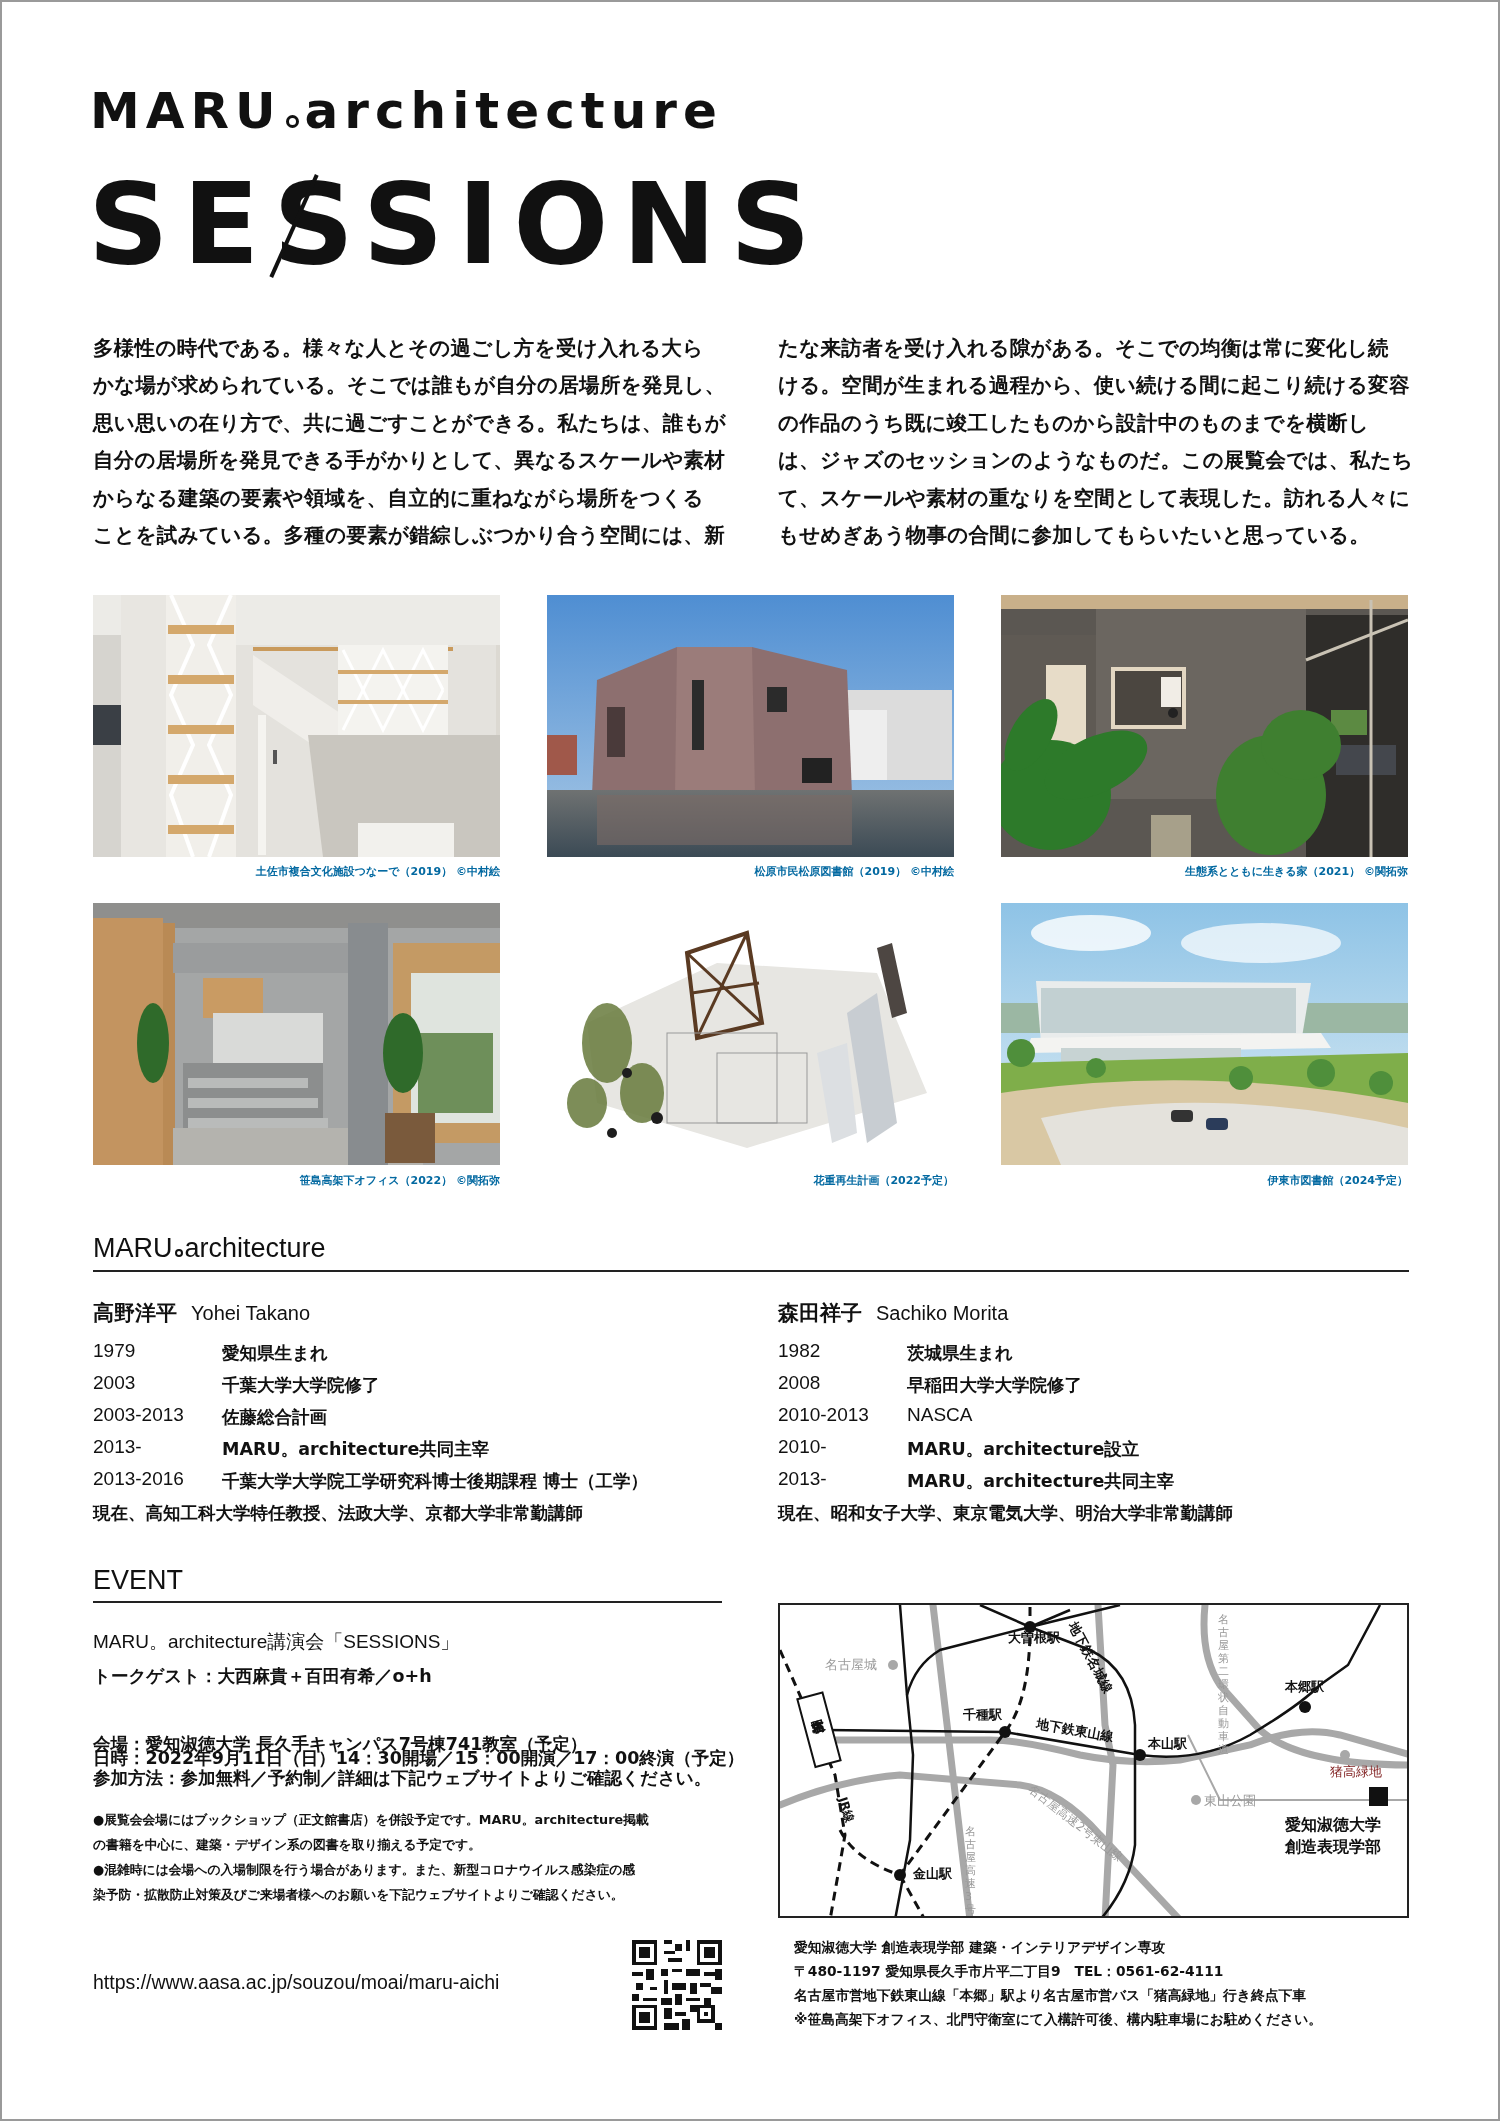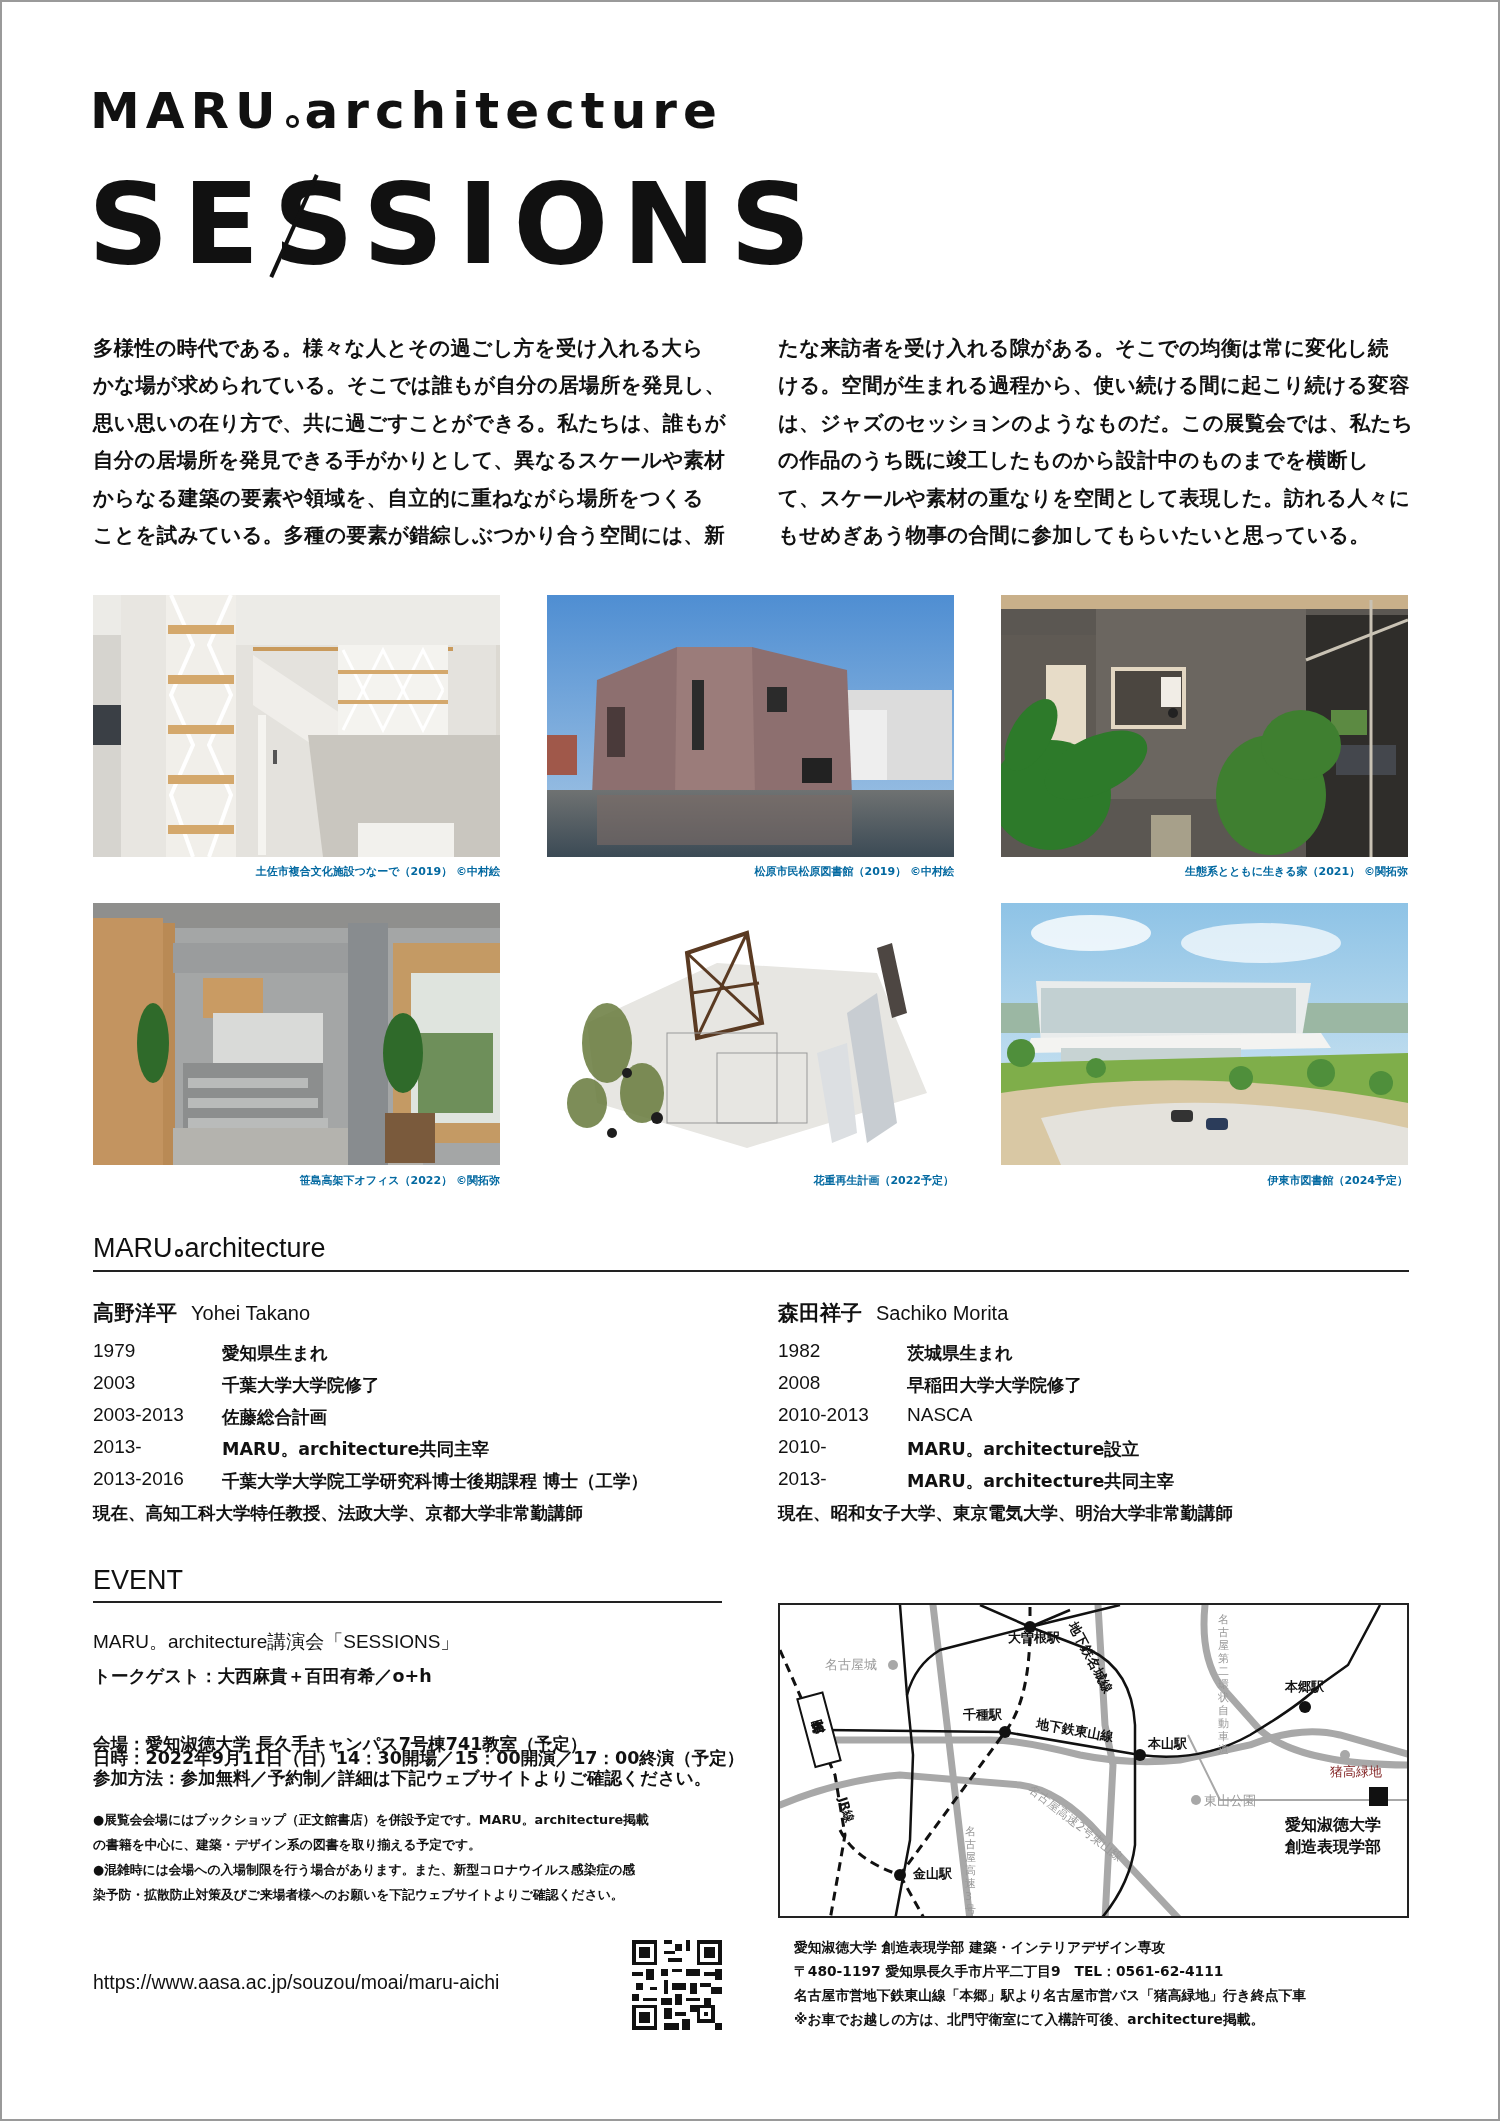"は、ジャズのセッションのようなものだ。この展覧会では、私たち" p { order: before "の作品のうち既に竣工したものから設計中のものまでを横断し" -> after "の作品のうち既に竣工したものから設計中のものまでを横断し" }
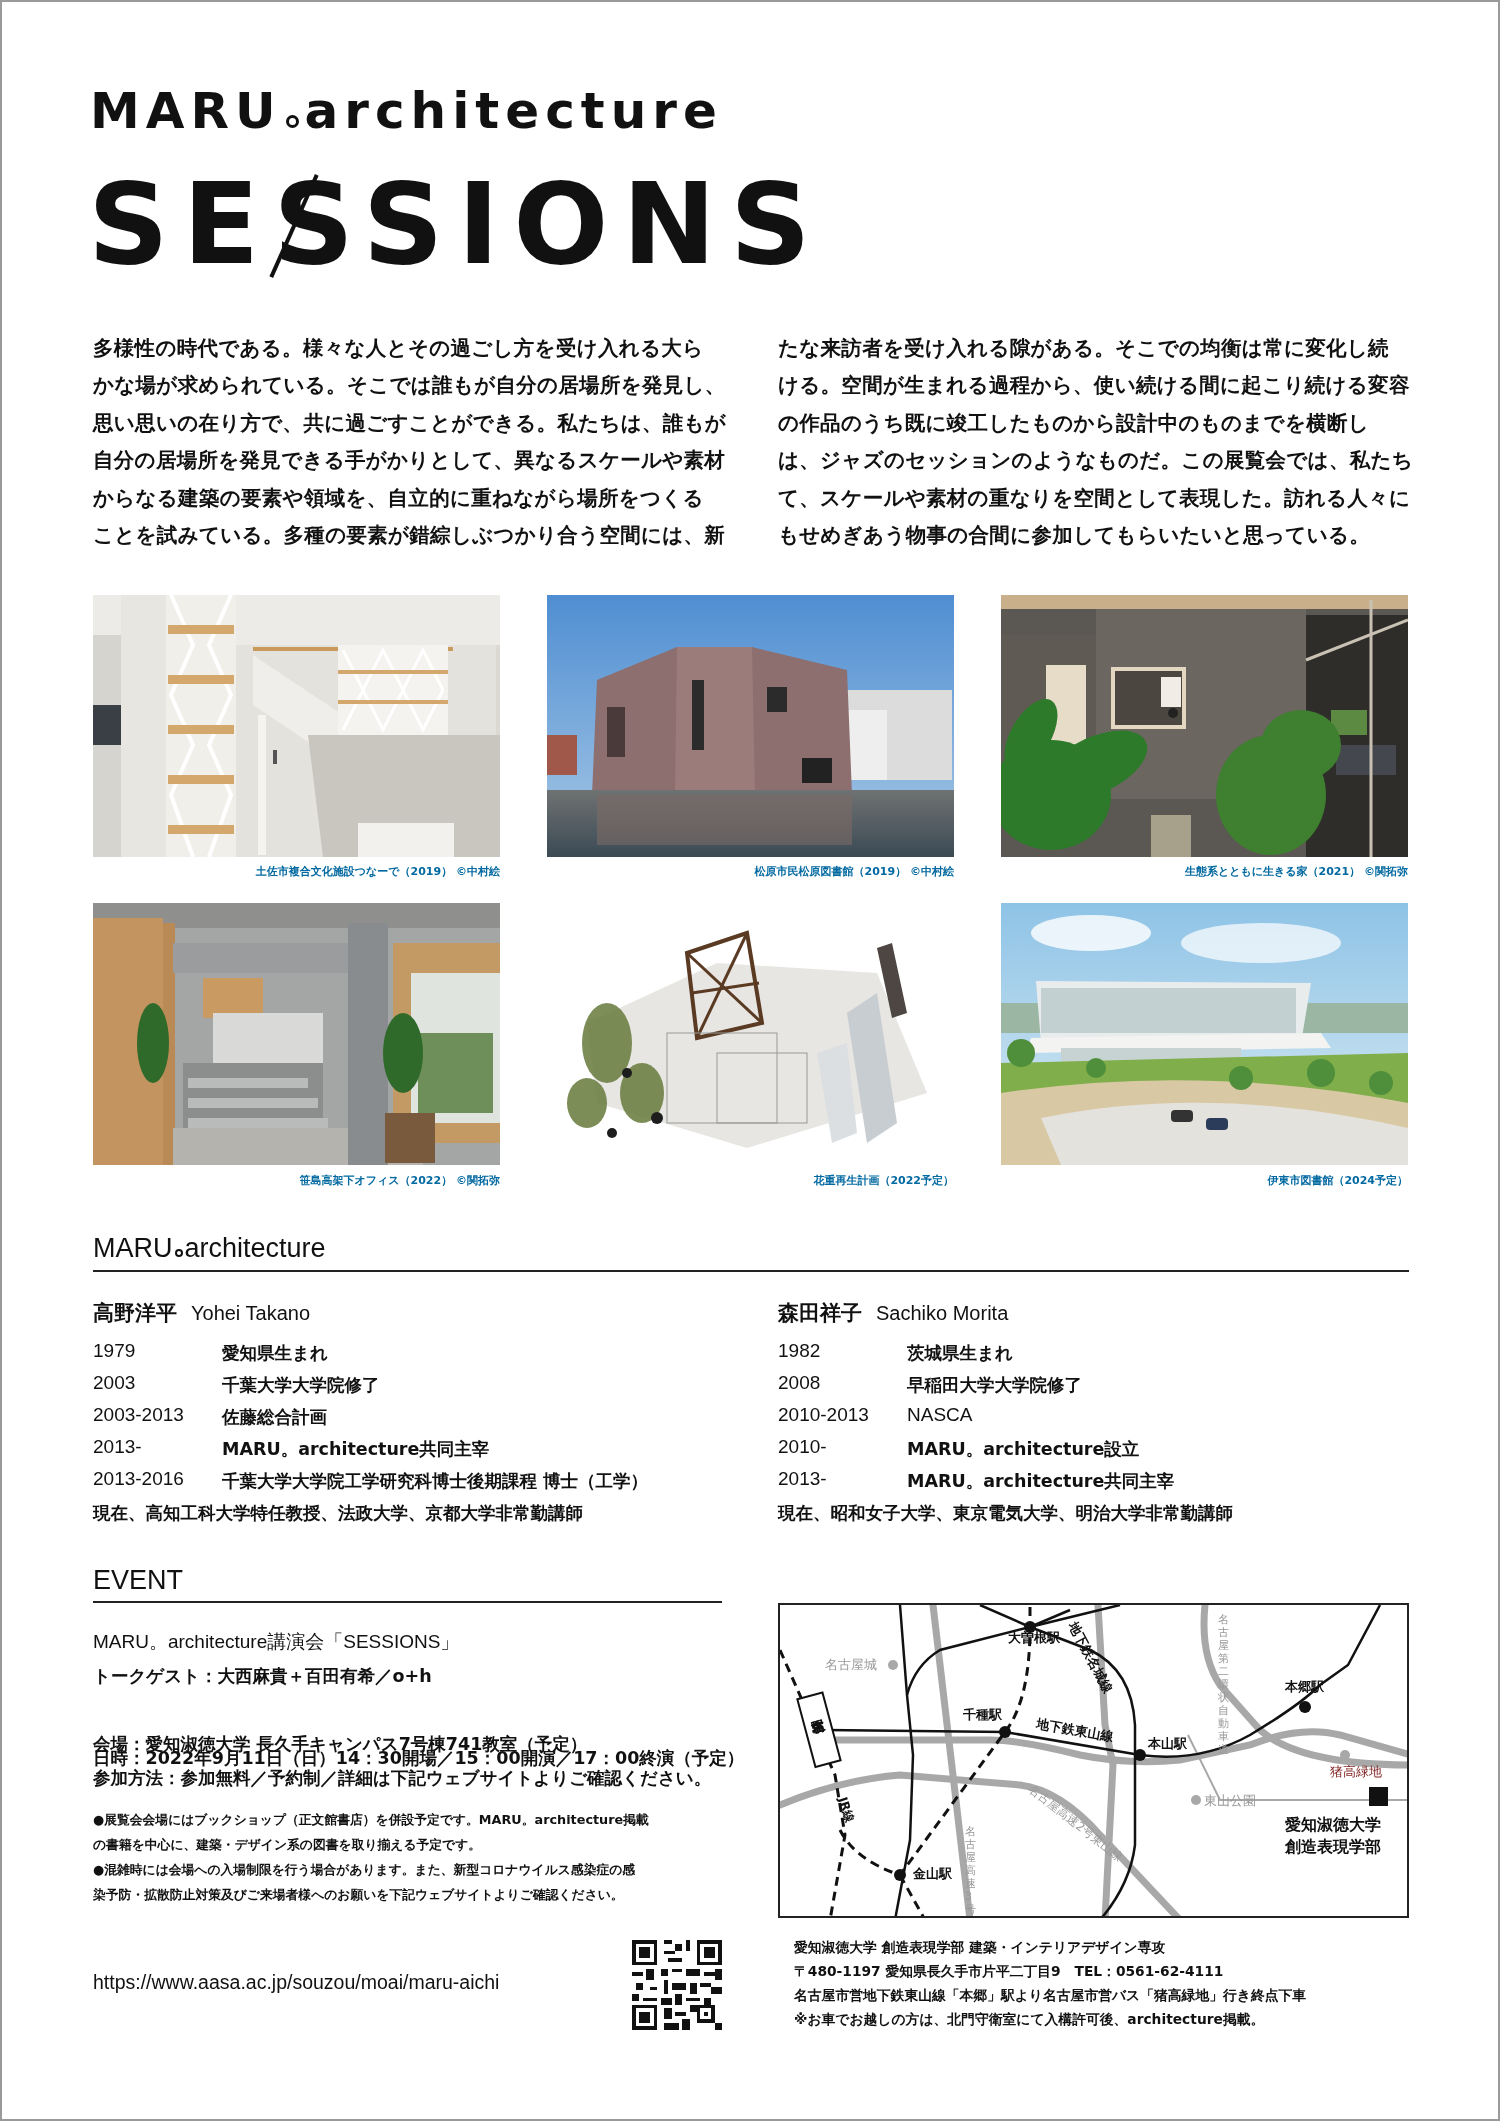"※お車でお越しの方は、北門守衛室にて入構許可後、architecture掲載。" div.addr { text: お車でお越しの方は、北門守衛室にて入構許可後、architecture掲載 -> 笹島高架下オフィス、北門守衛室にて入構許可後、構内駐車場にお駐めください }
